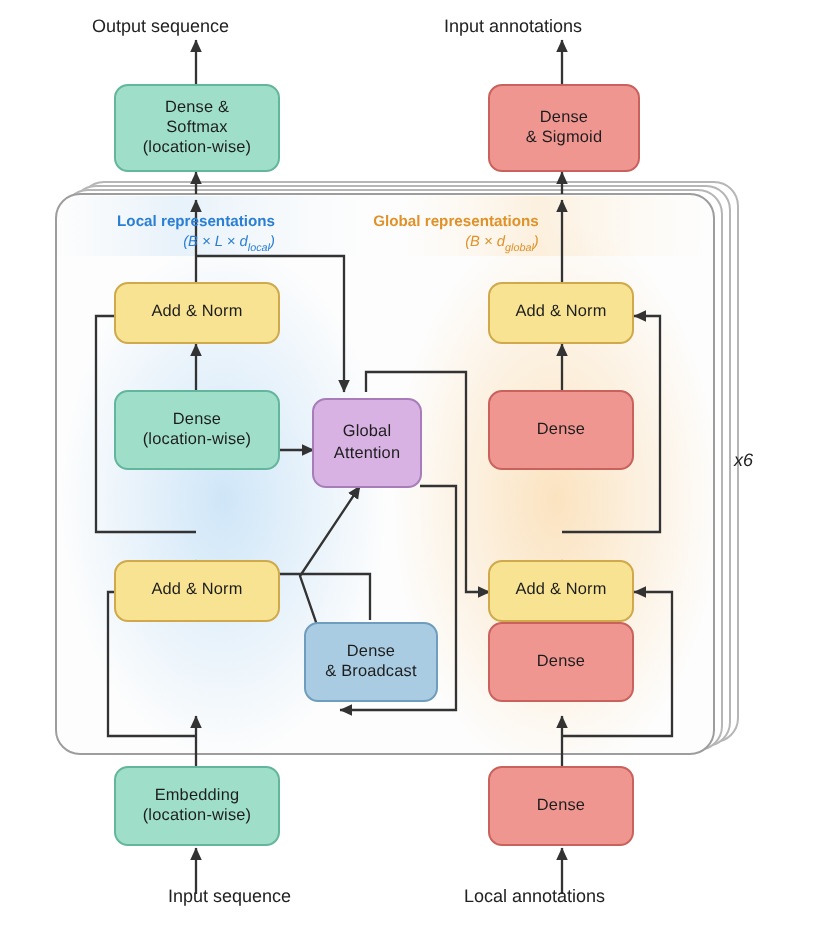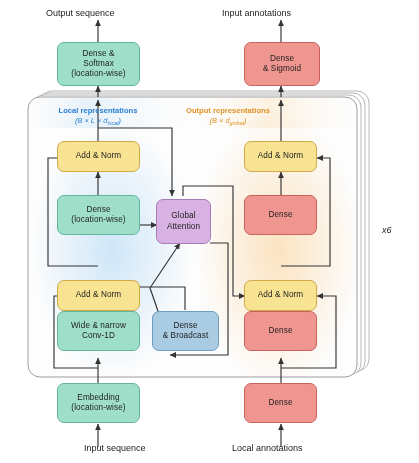"Local representations" .rep-label { text-align: center -> right }
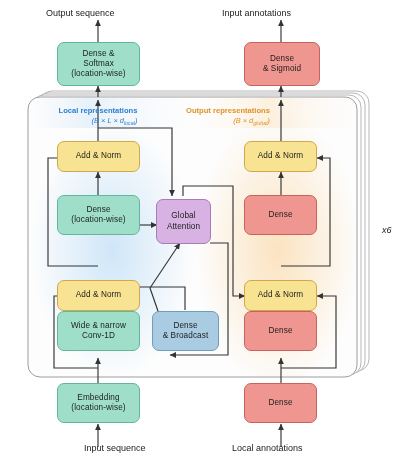"Output representations" span { text: Output -> Global }
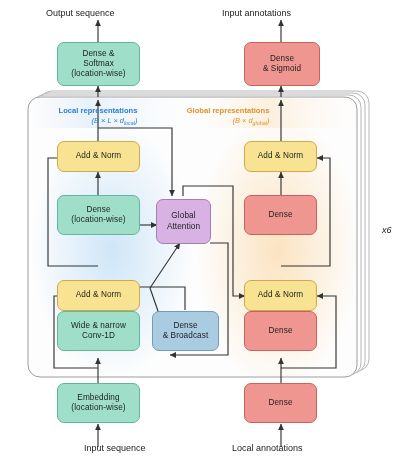"x6" div.repeat { left: 382px -> 367px }
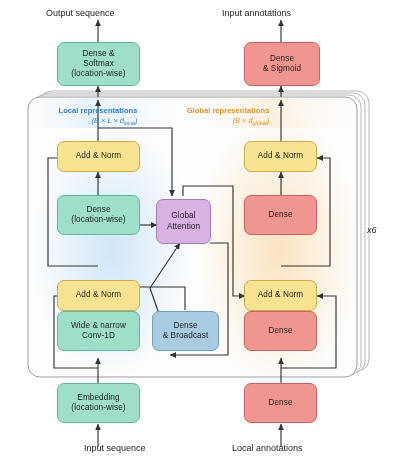"Wide & narrow" div.node { html: <div> <span>Wide &amp; narrow Conv-1D</span> </div> -> none }
